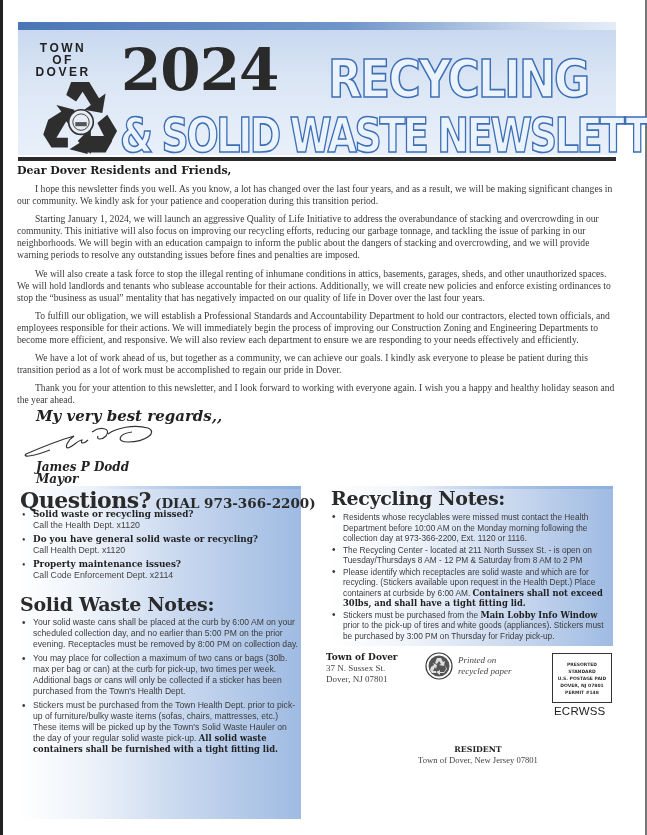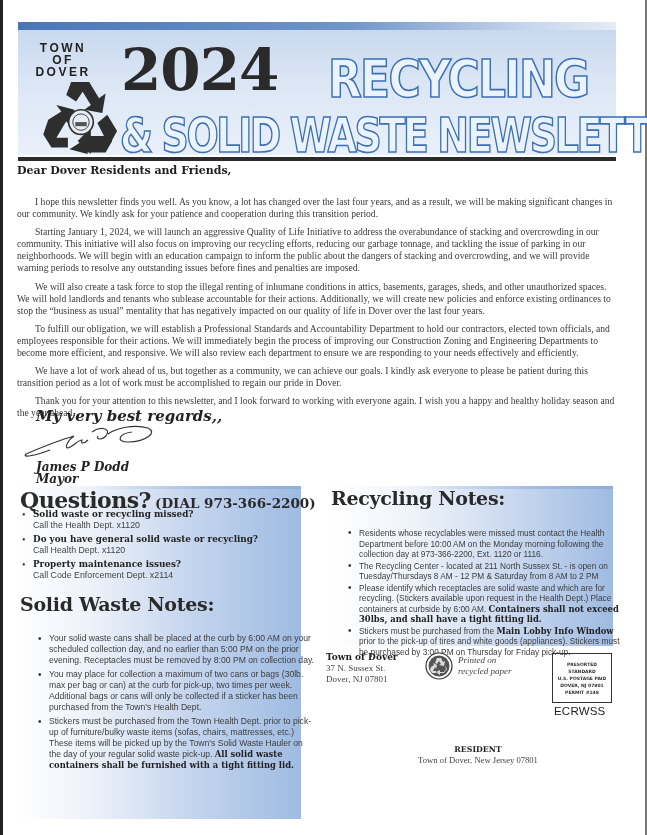"Dear Dover Residents and Friends," .salutation { margin: 0 0 19px 0 -> 0 0 6px 0 }
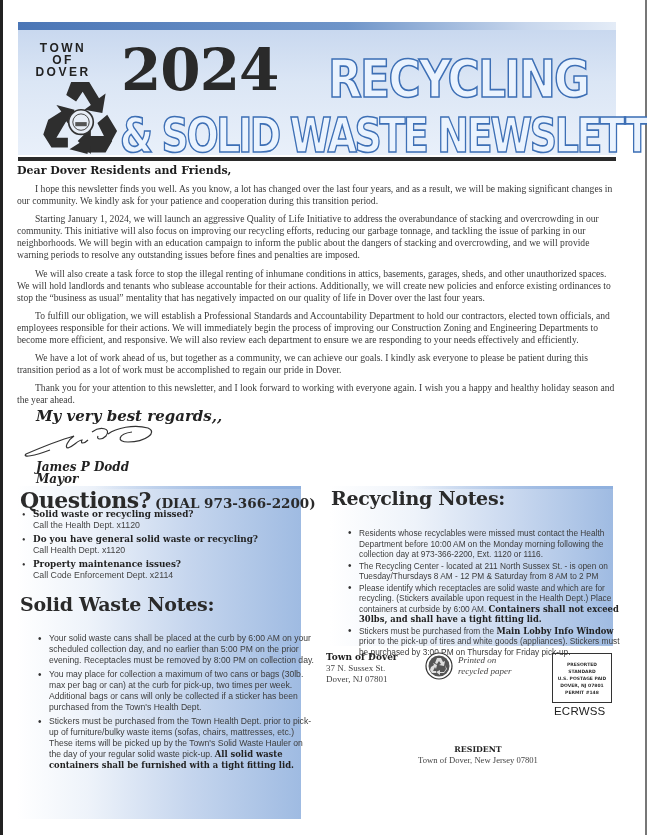"Residents whose recyclables were missed" .note-list { margin: 16px -> 0 }
